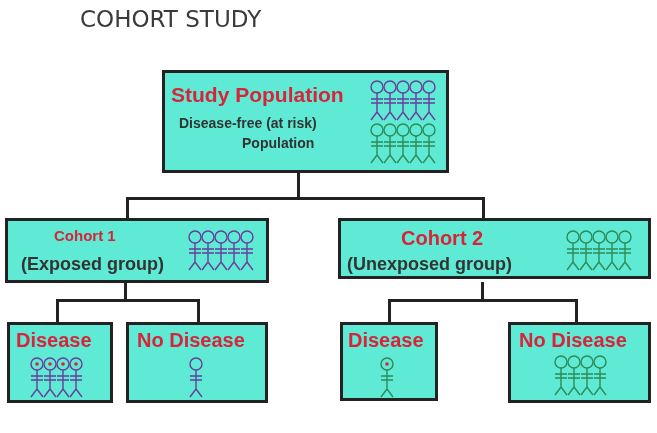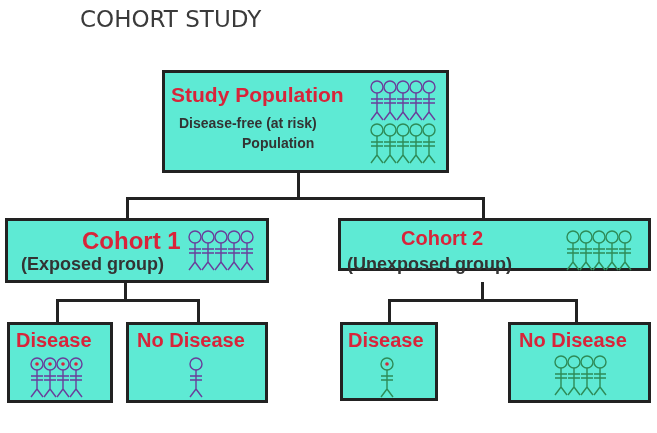"Cohort 1" div.abs { font-size: 24px -> 15px; margin-left: 28px -> none }
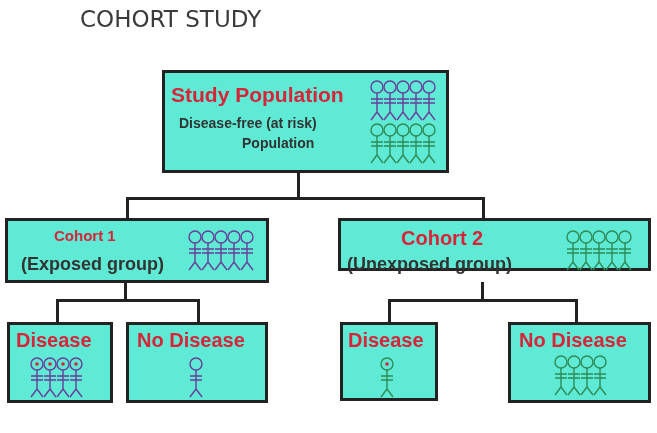"Cohort 2" div.box { height: 53px -> 61px }
